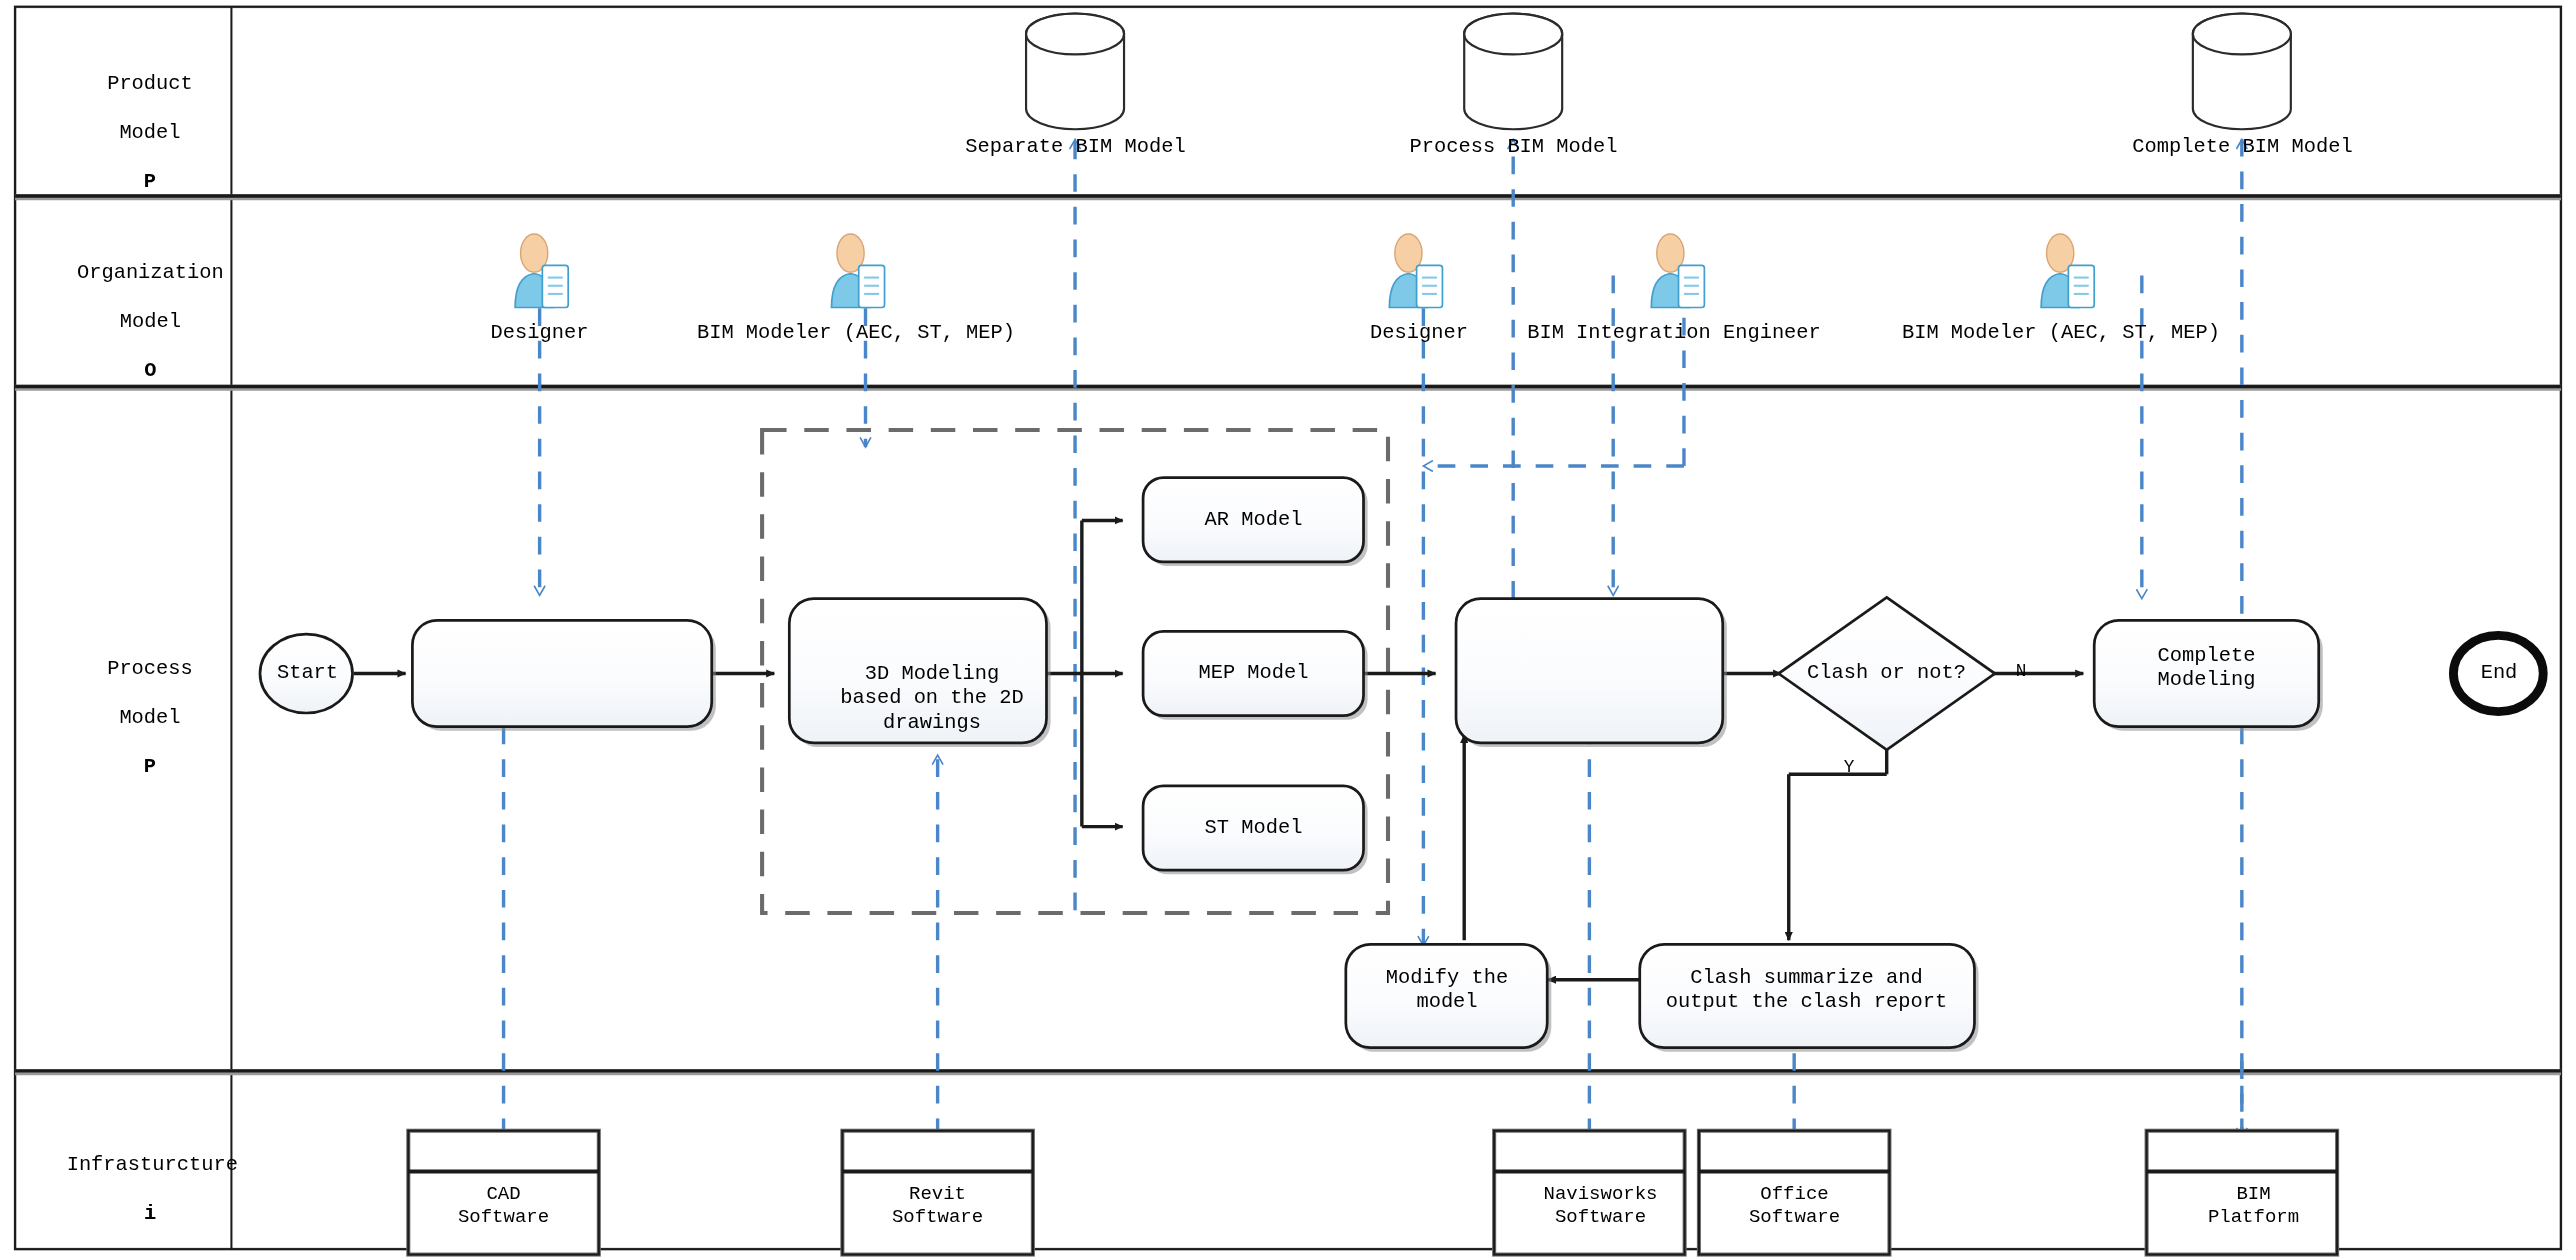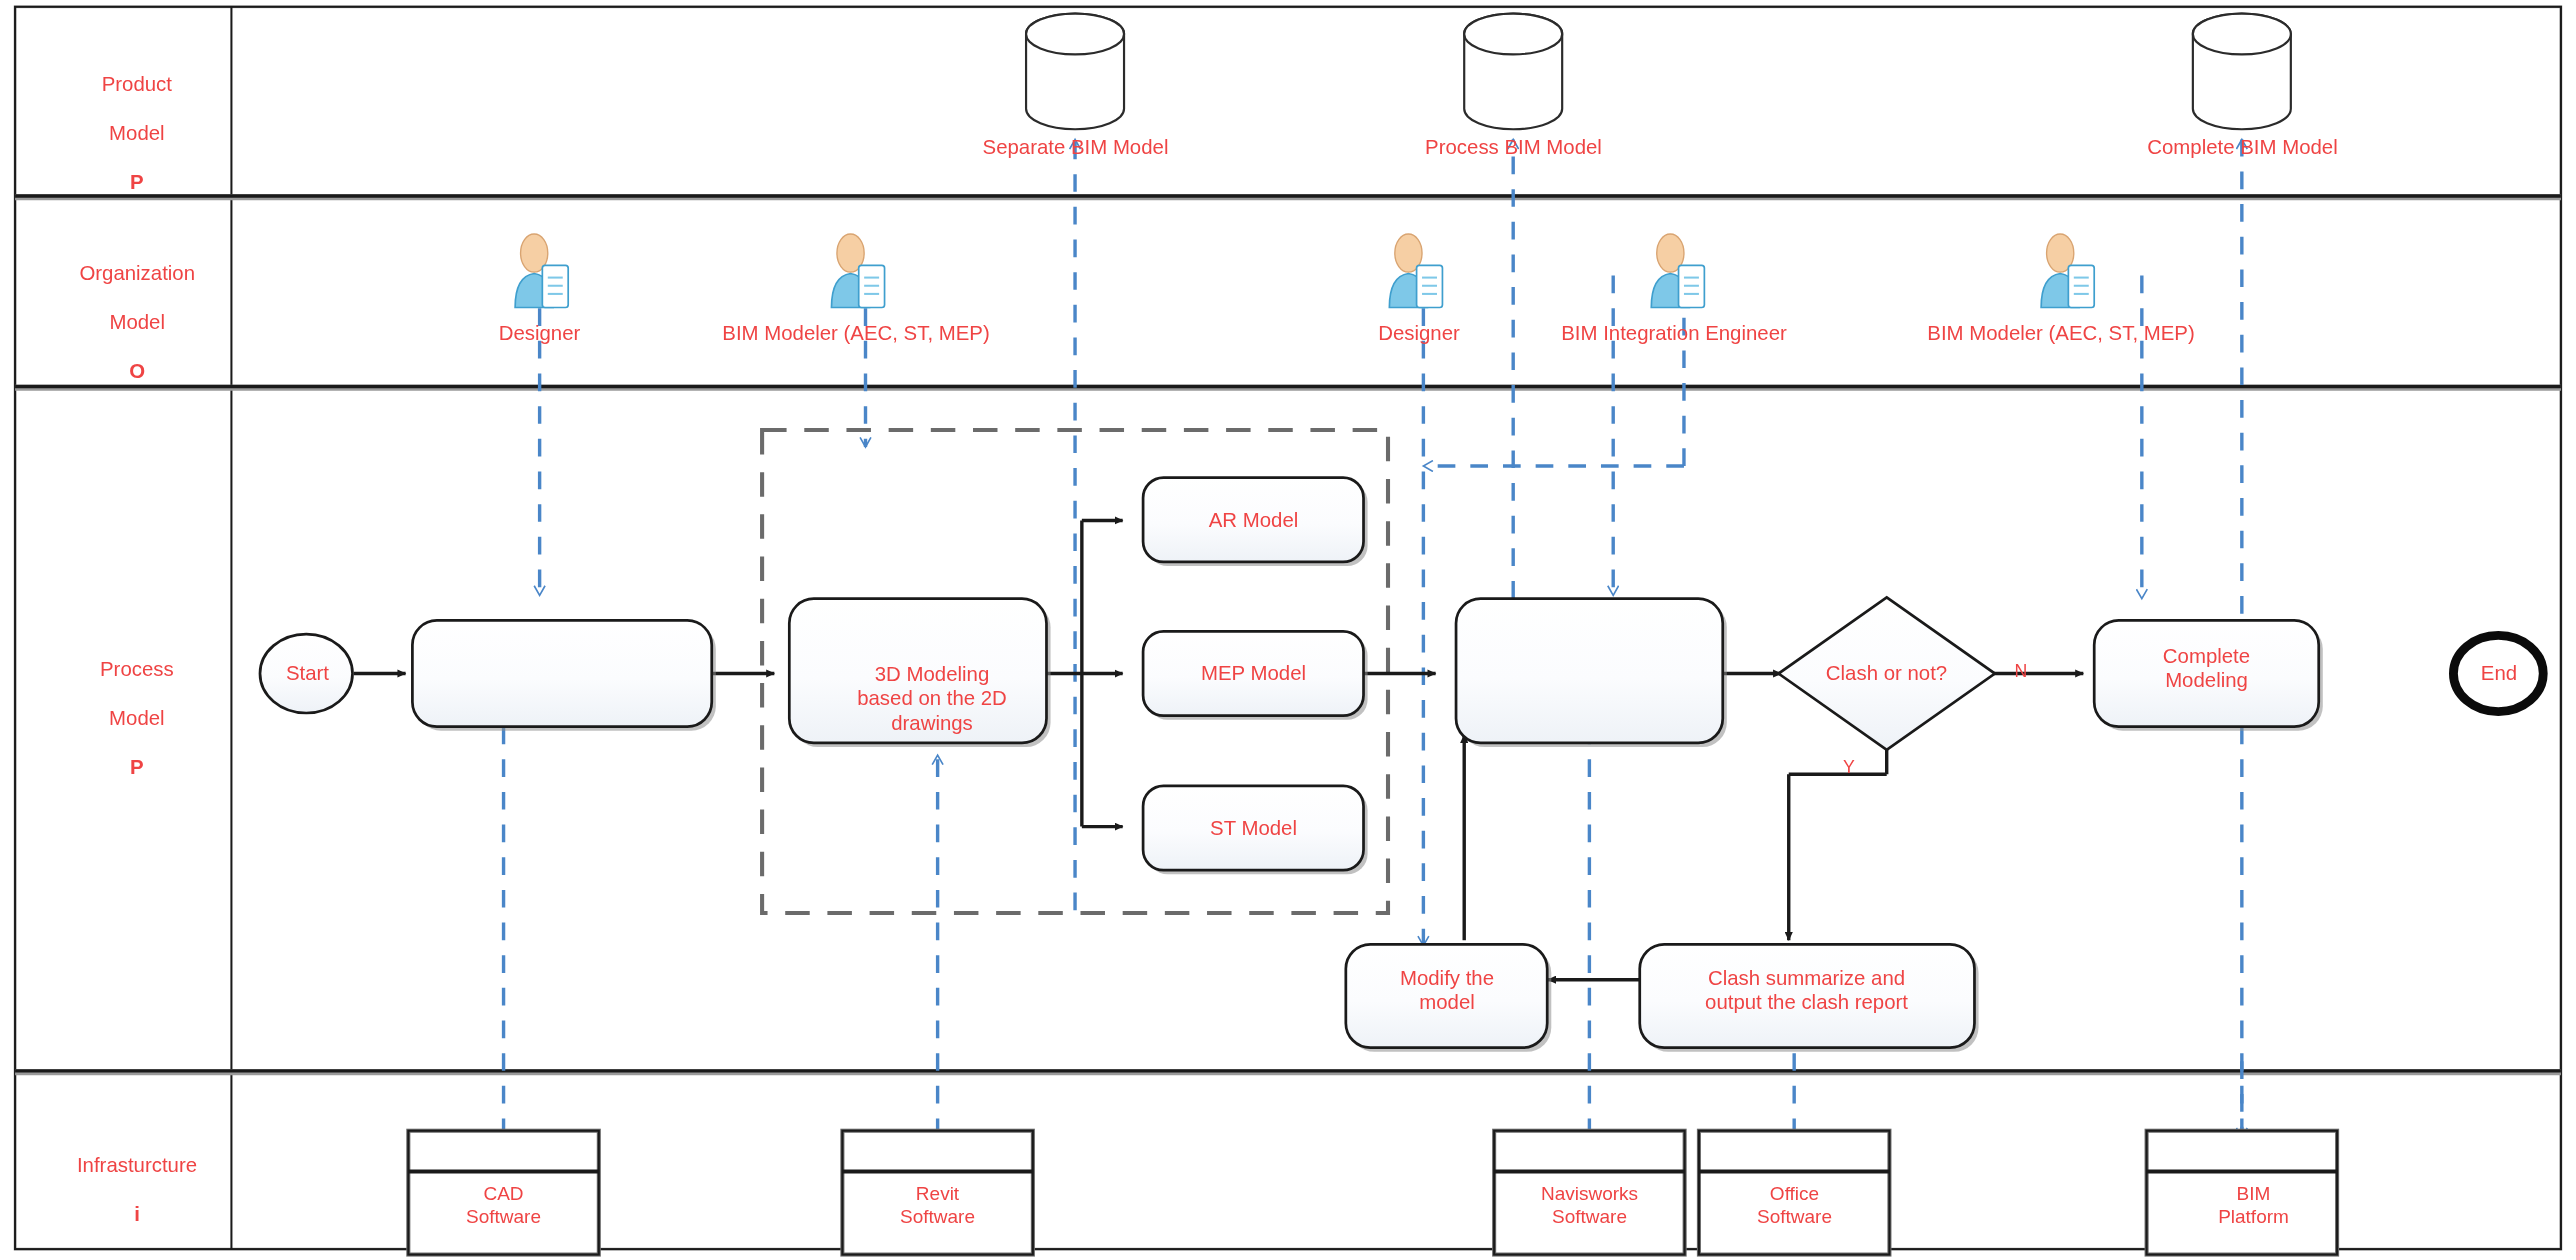"Product" .lbl { color: #ef4444 -> #000000; font-family: Liberation Sans, sans-serif -> Liberation Mono, monospace }
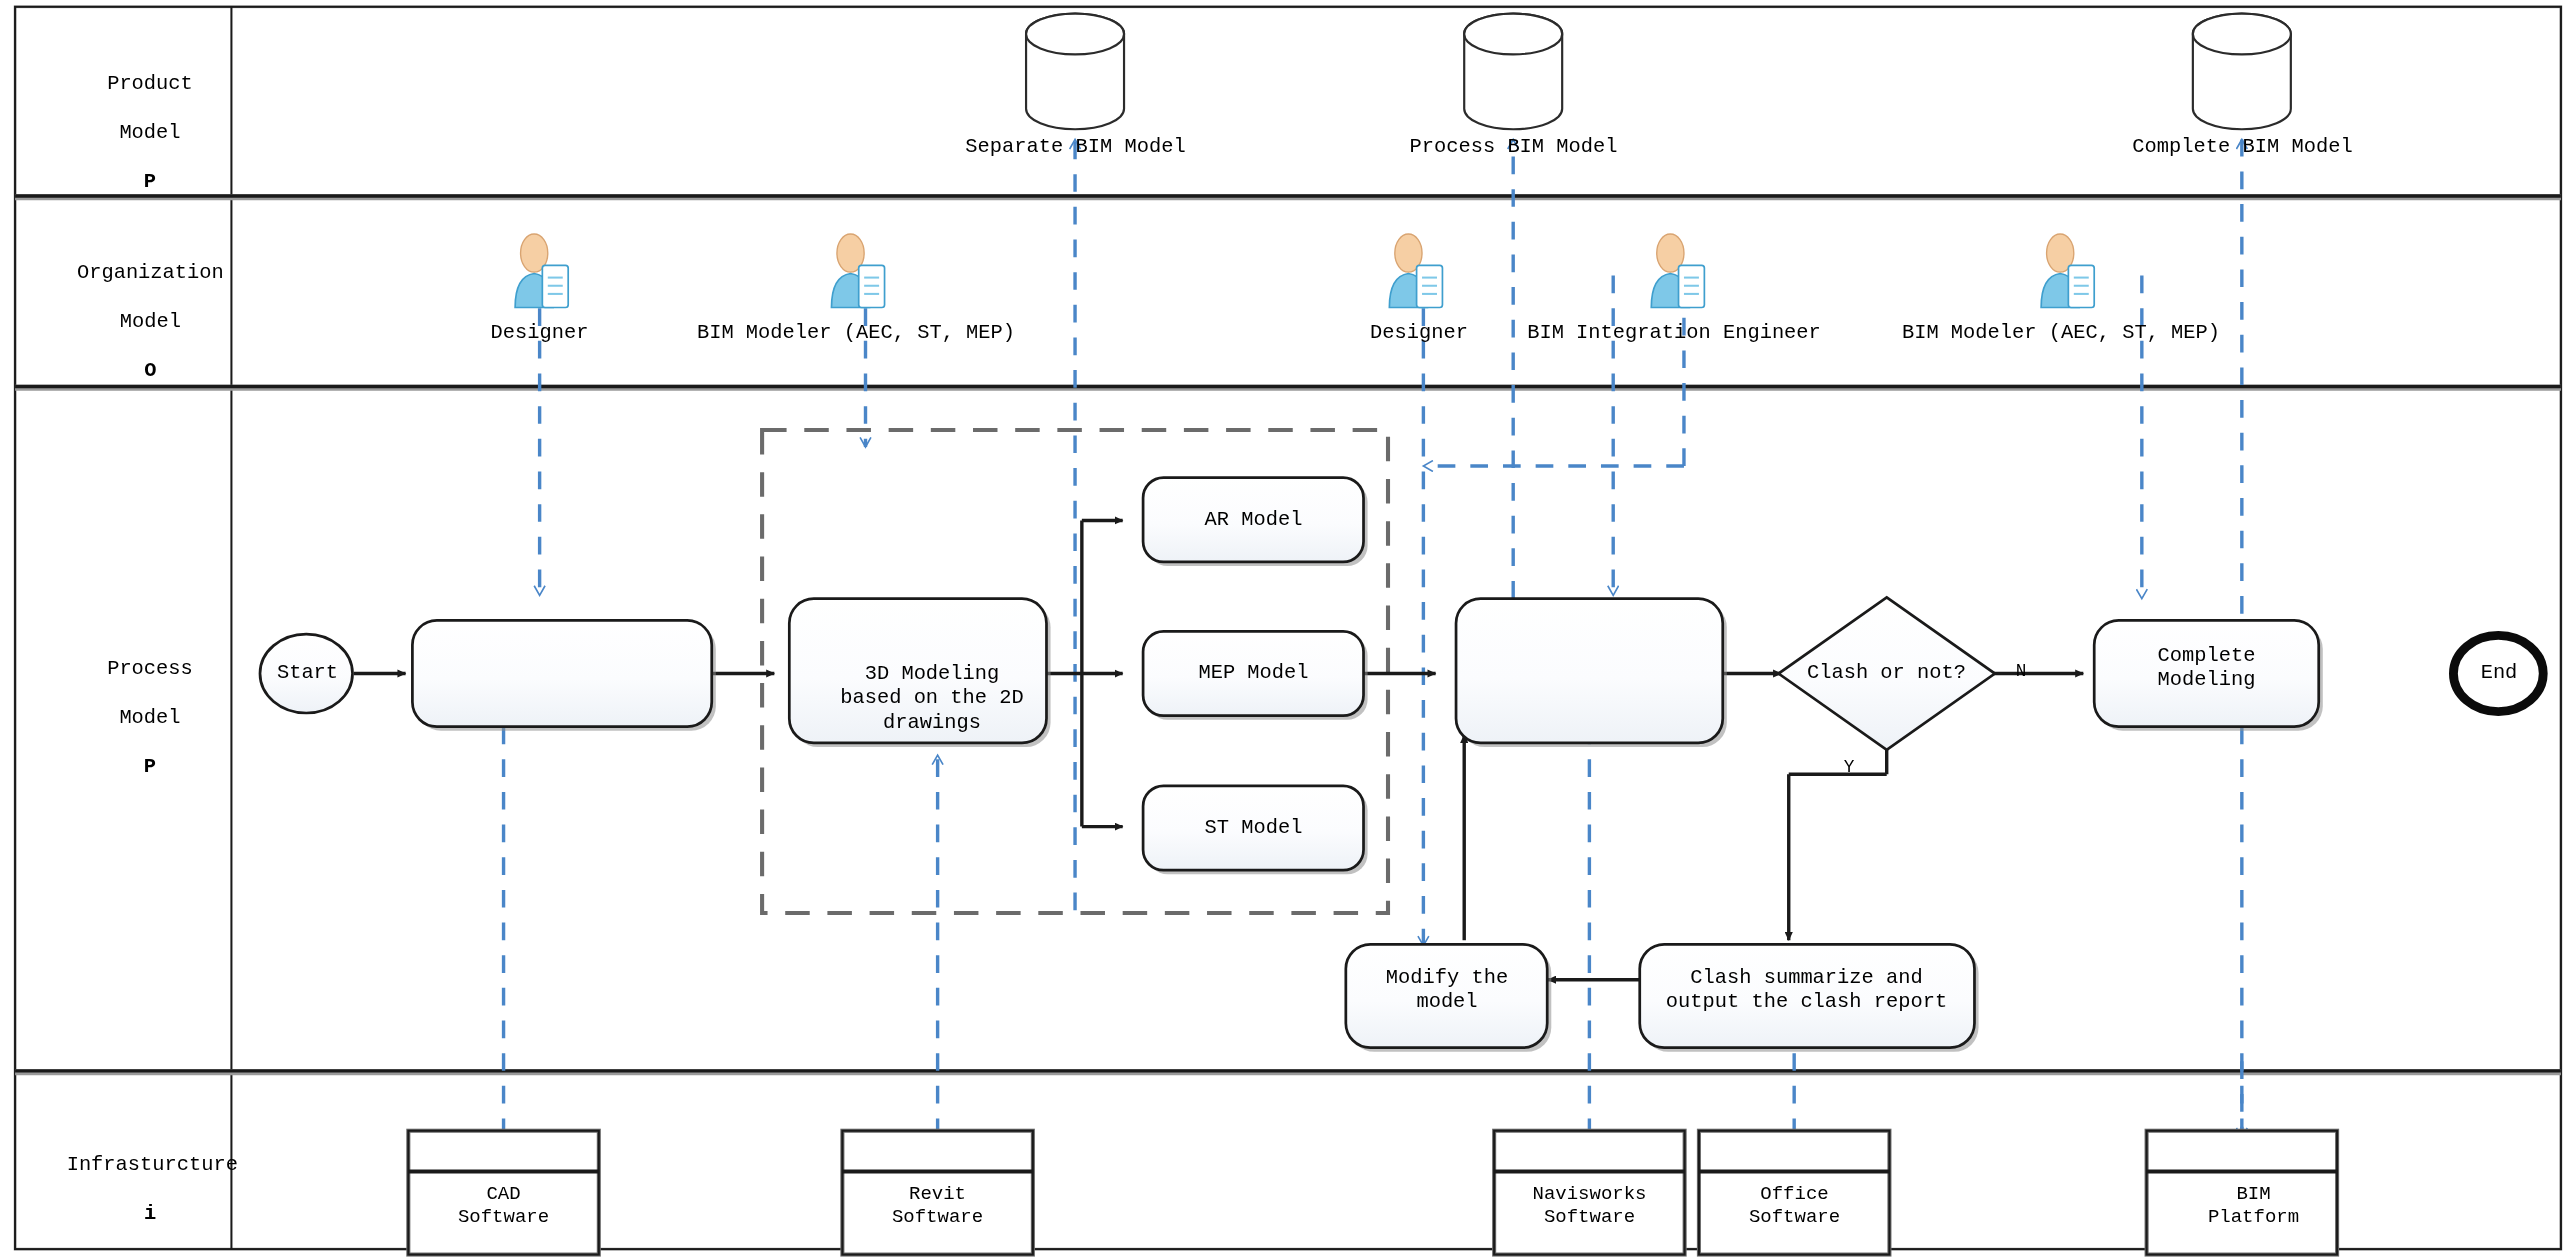"Navisworks" div.lbl { padding-left: none -> 11px }
